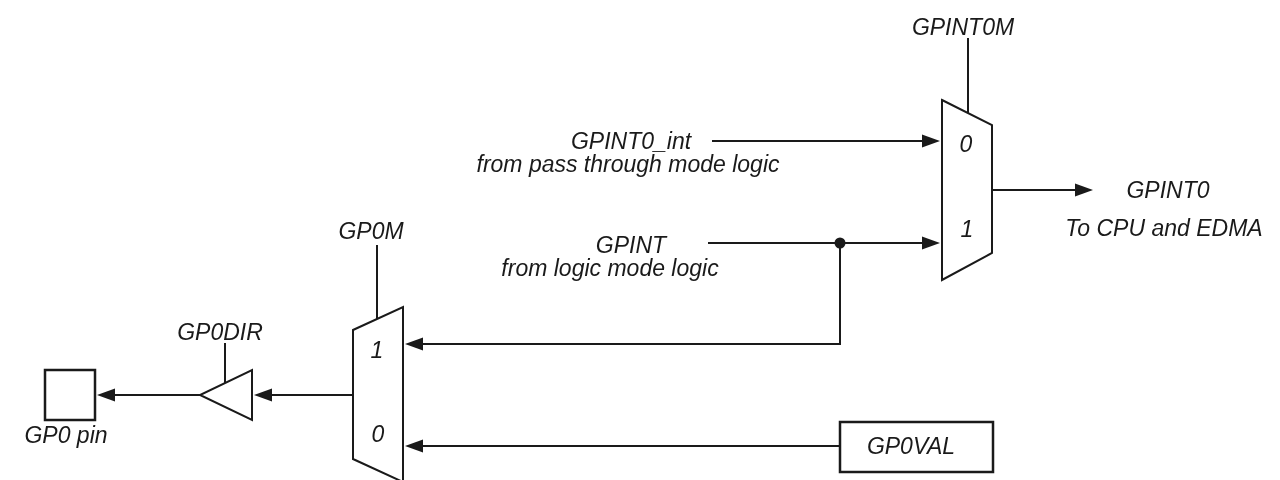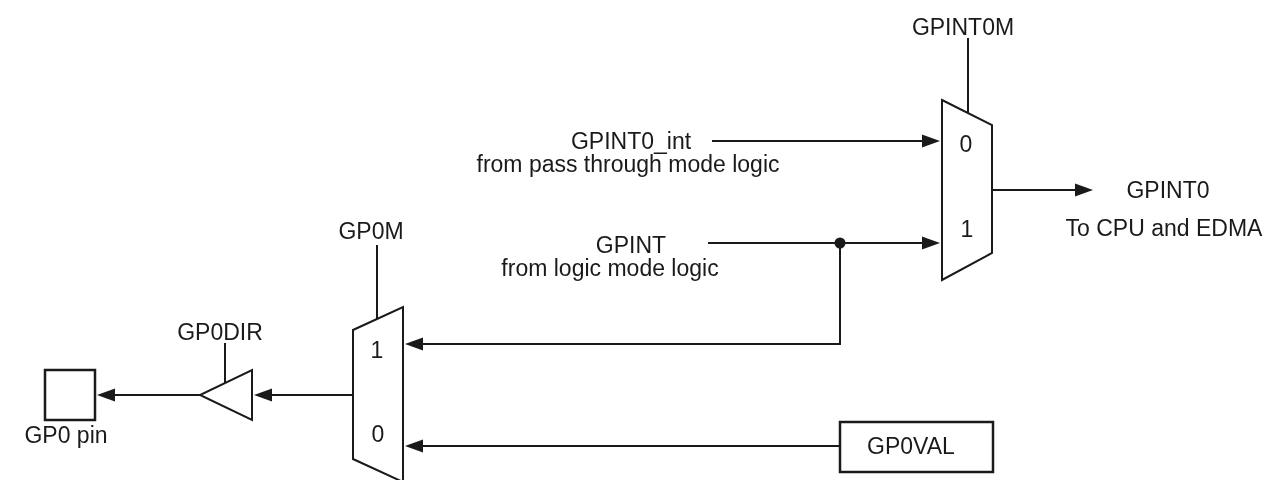"GPINT0M" #stage { font-style: none -> italic }
